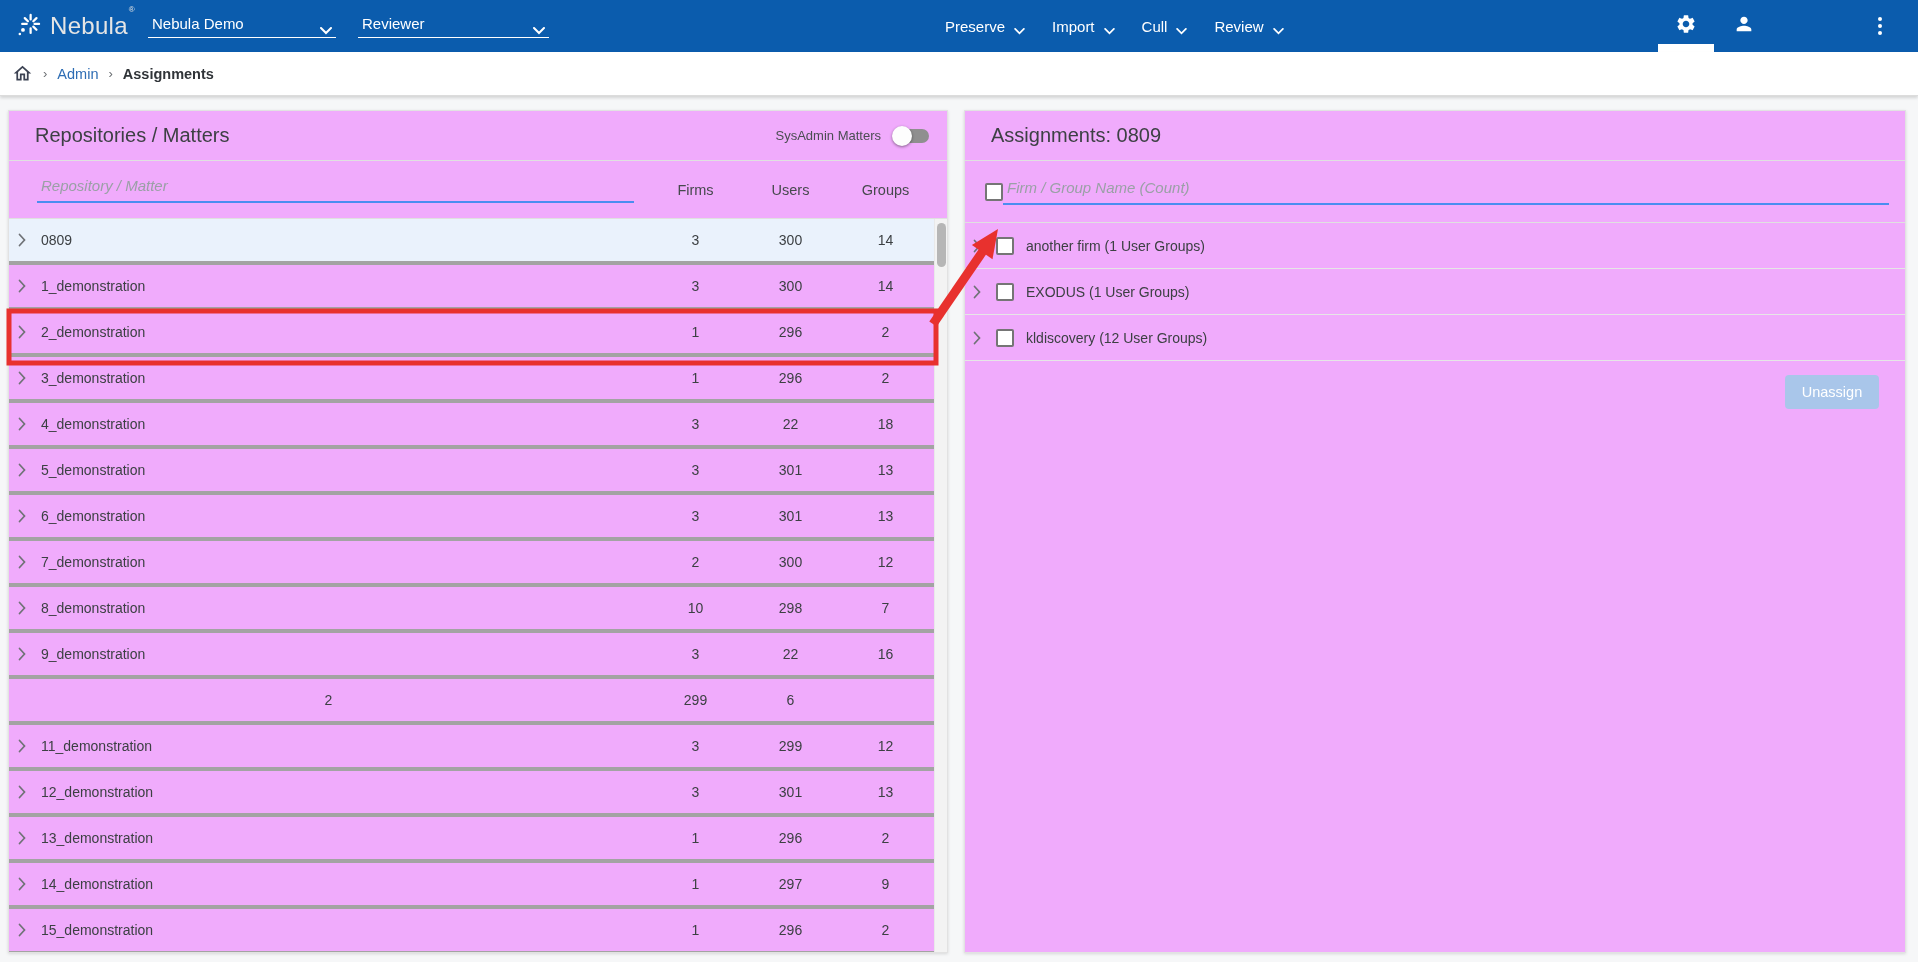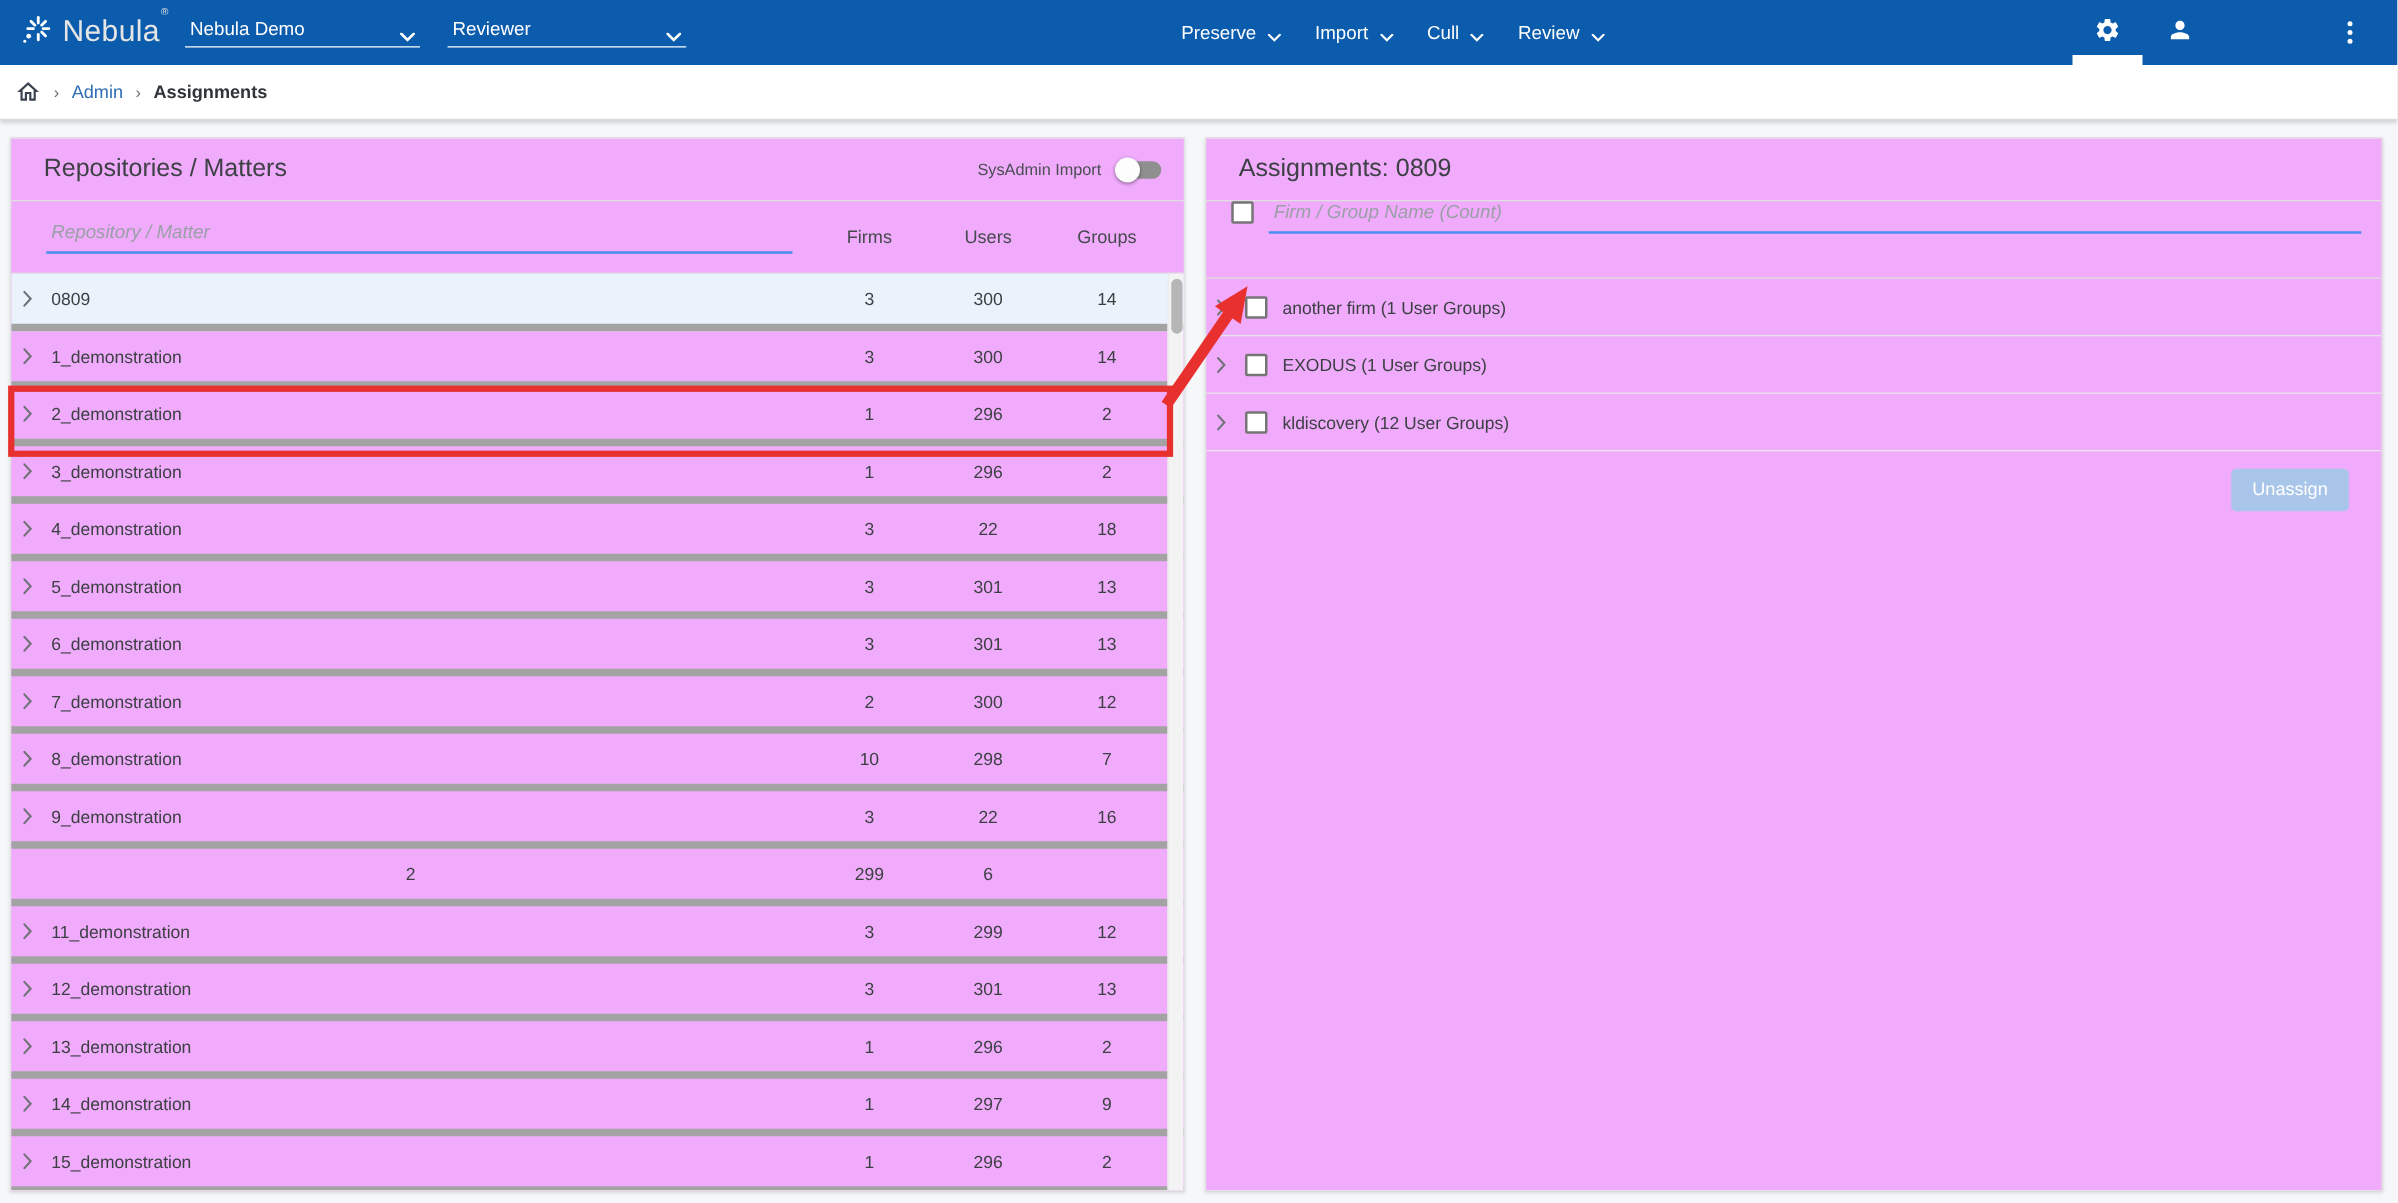"SysAdmin Import" span { text: Import -> Matters }
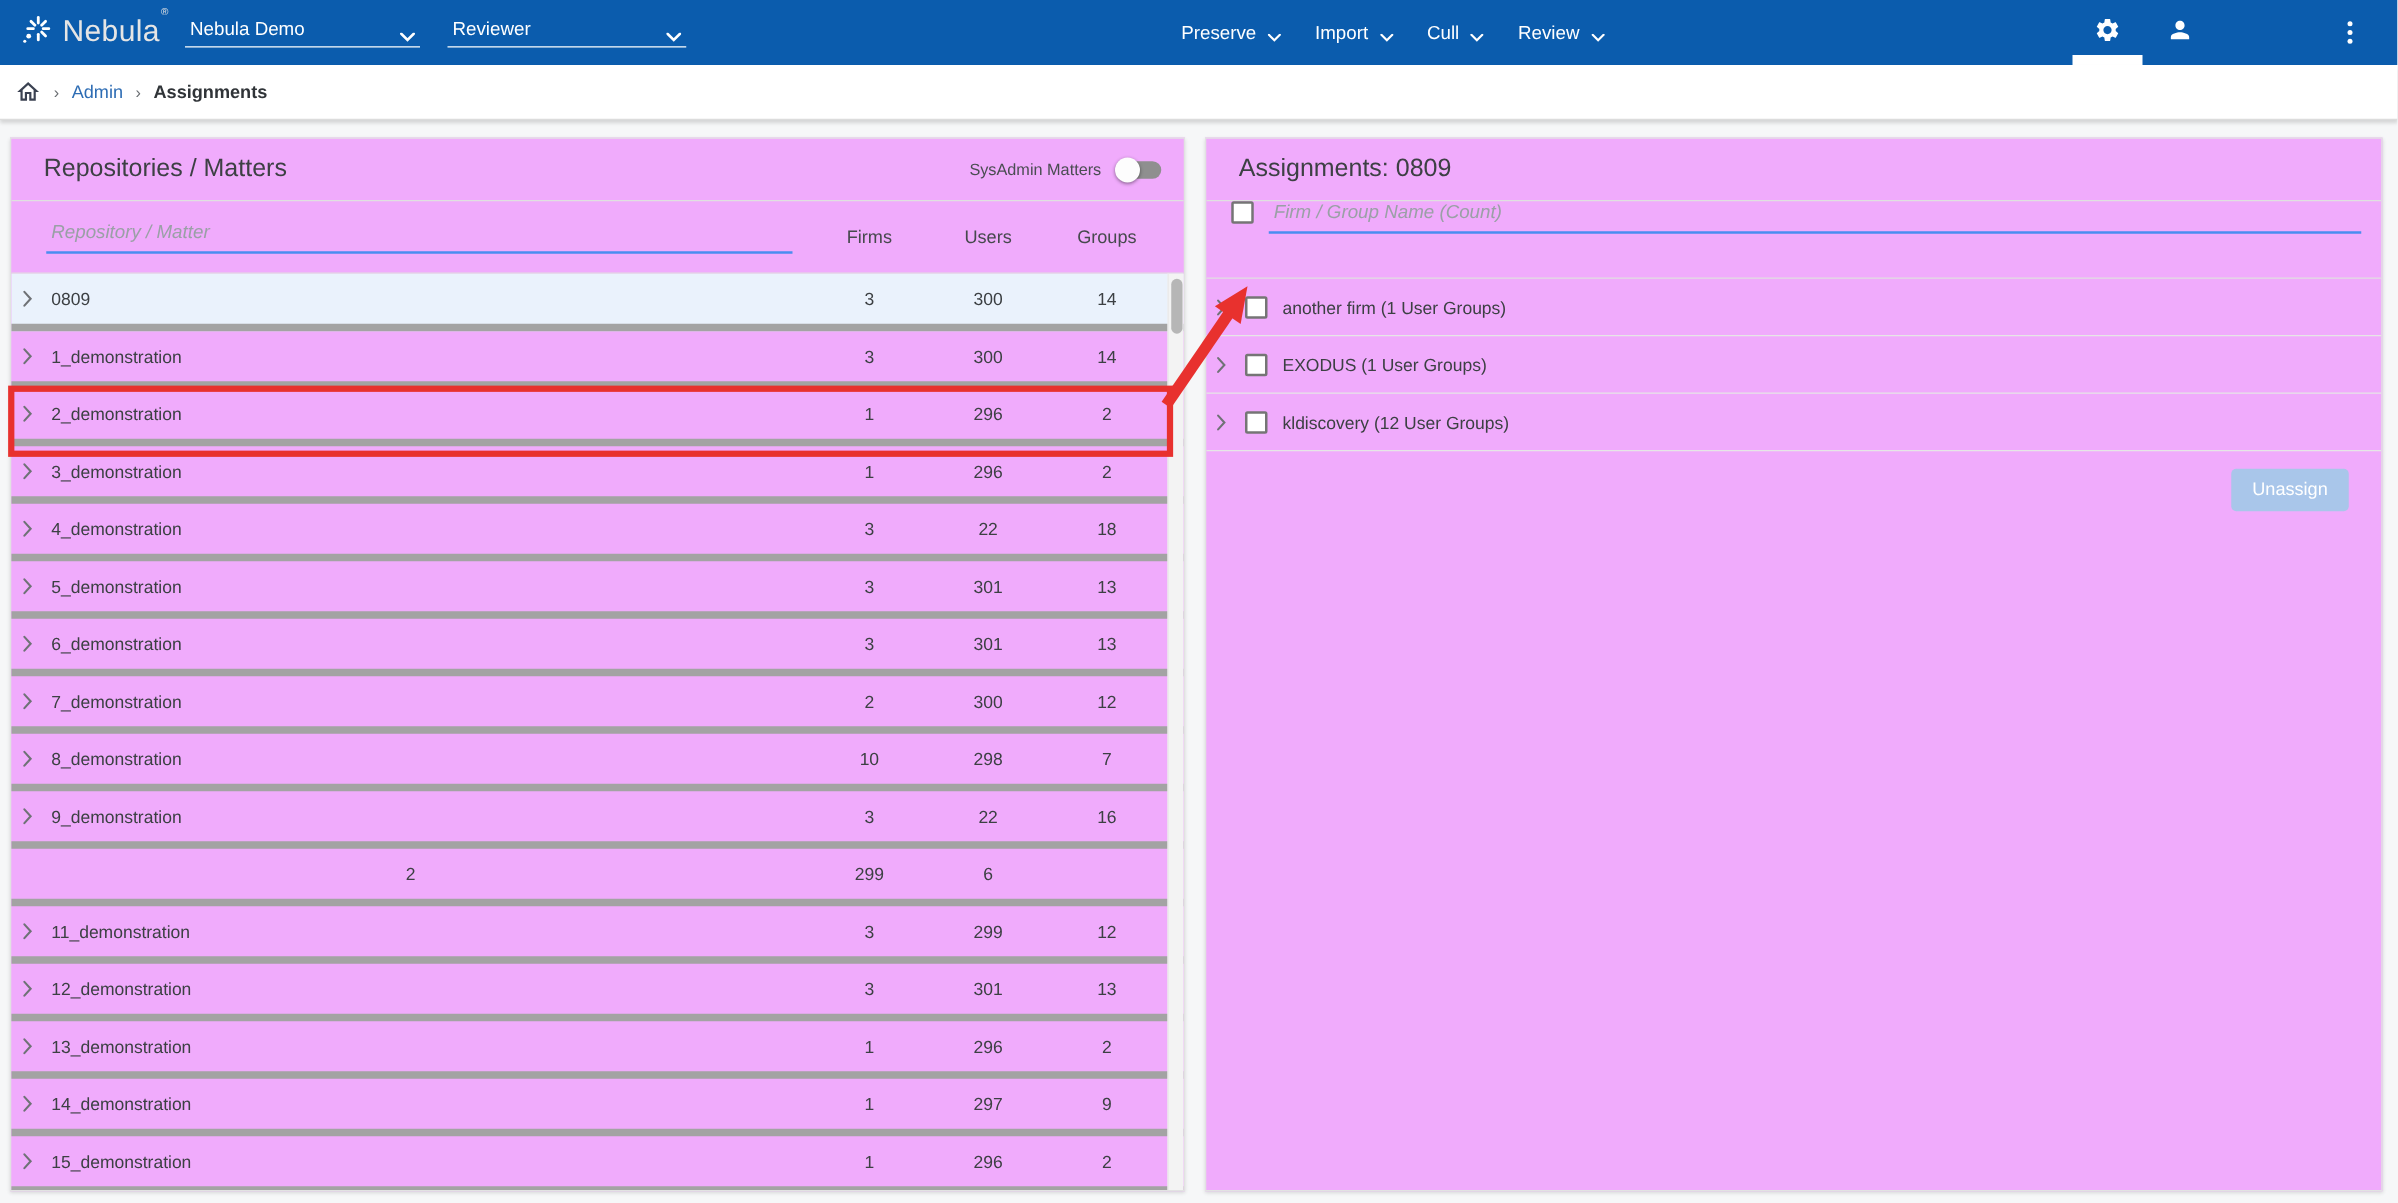"Firm / Group Name (Count)" .assign-search { align-items: flex-start -> center; gap: 12px -> none }
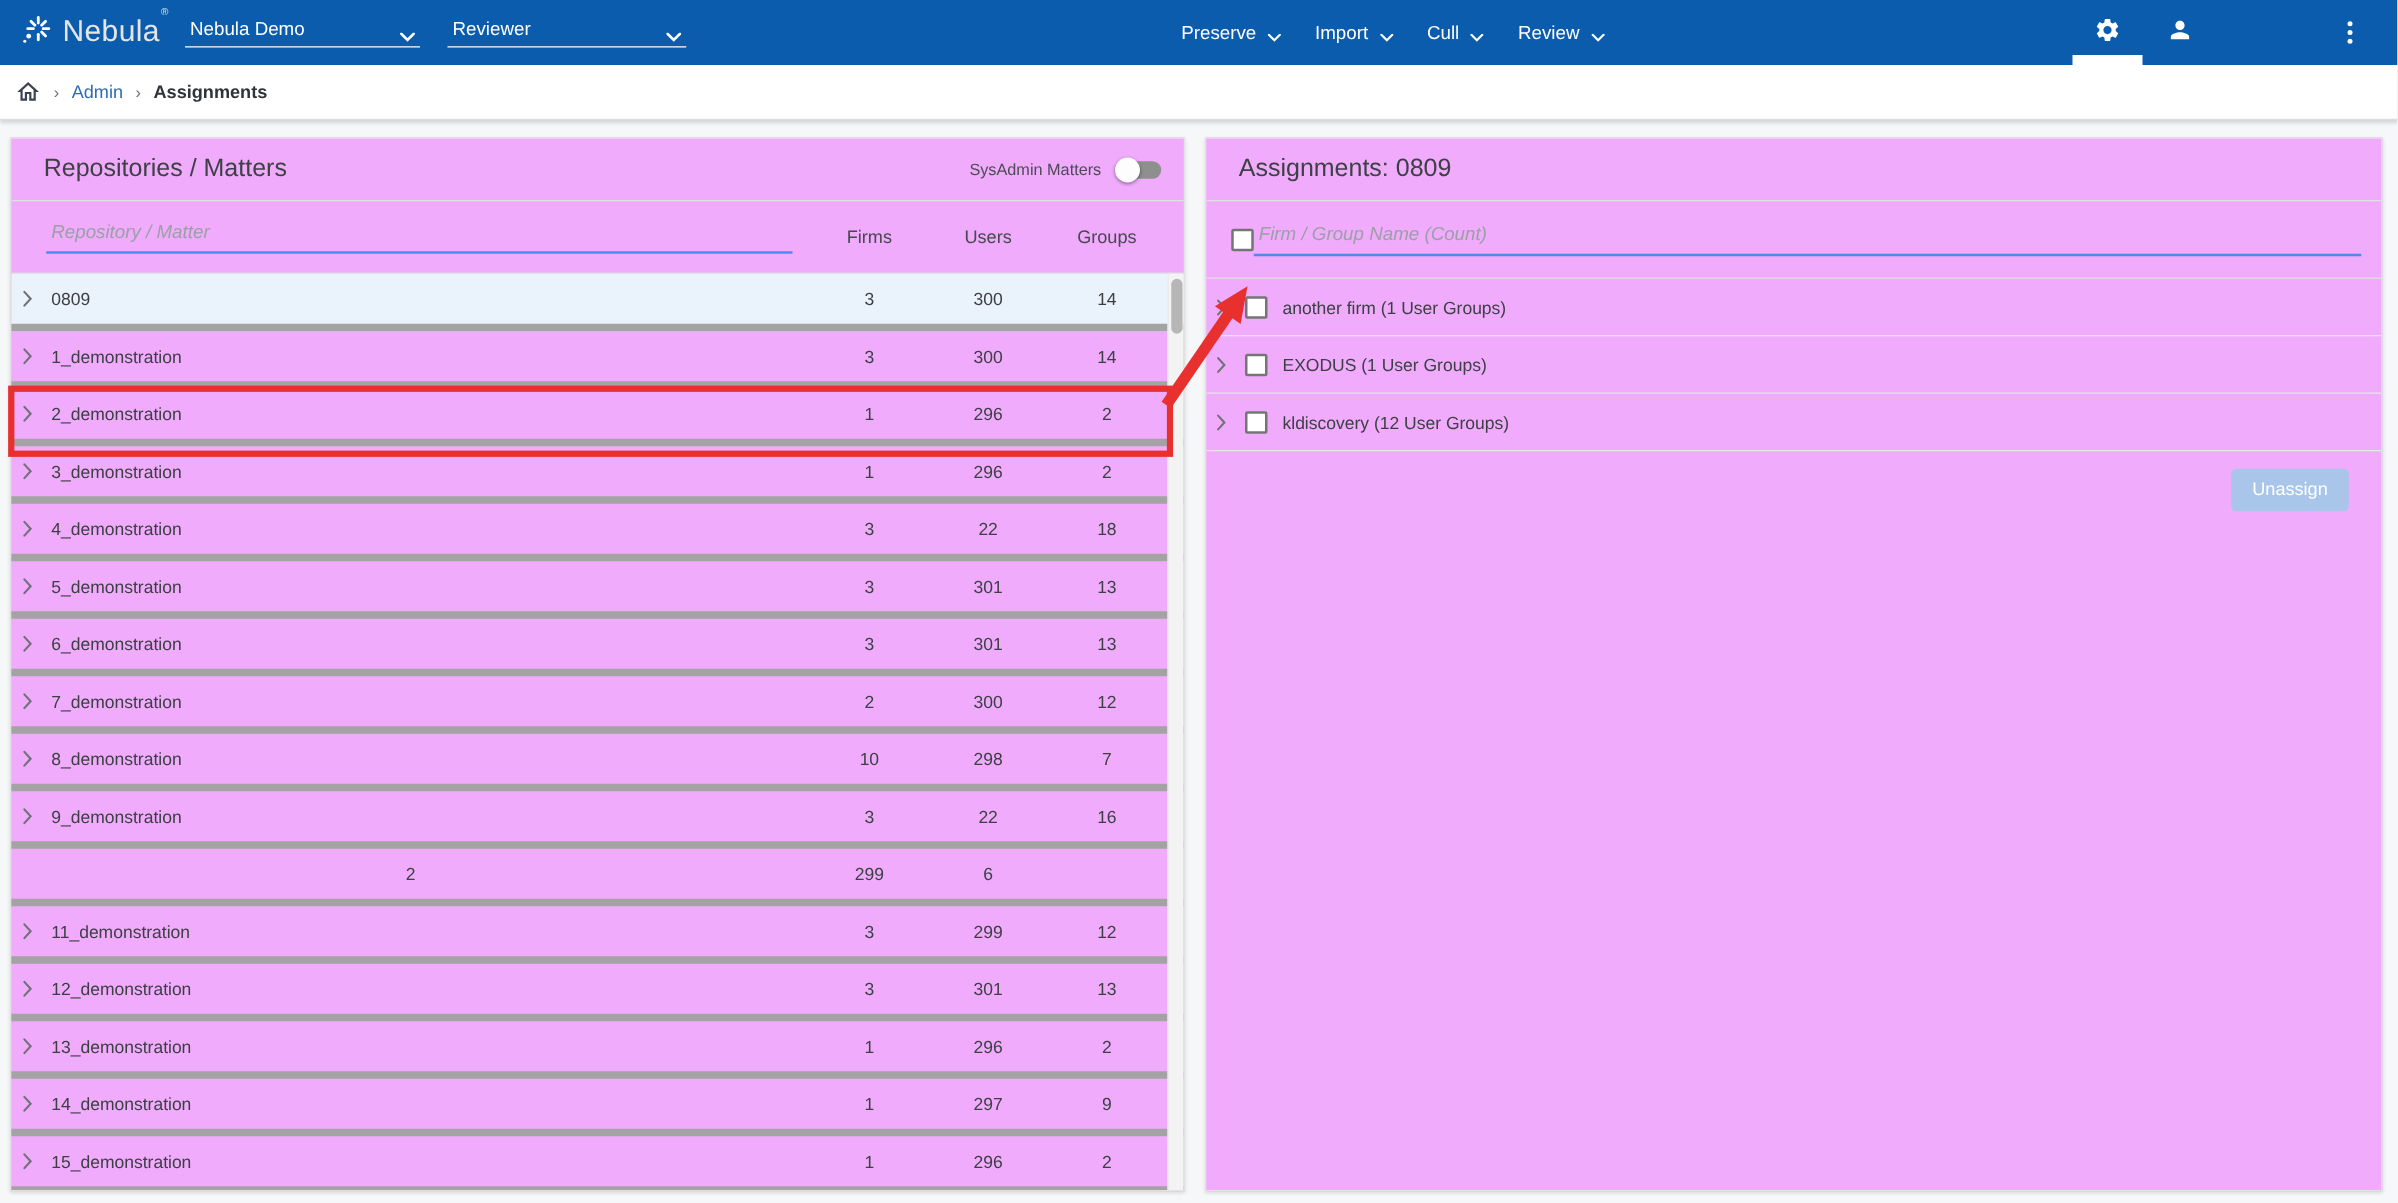"0809" .trow { border-bottom: 6px solid #a3a3a3 -> 4px solid #a3a3a3 }
